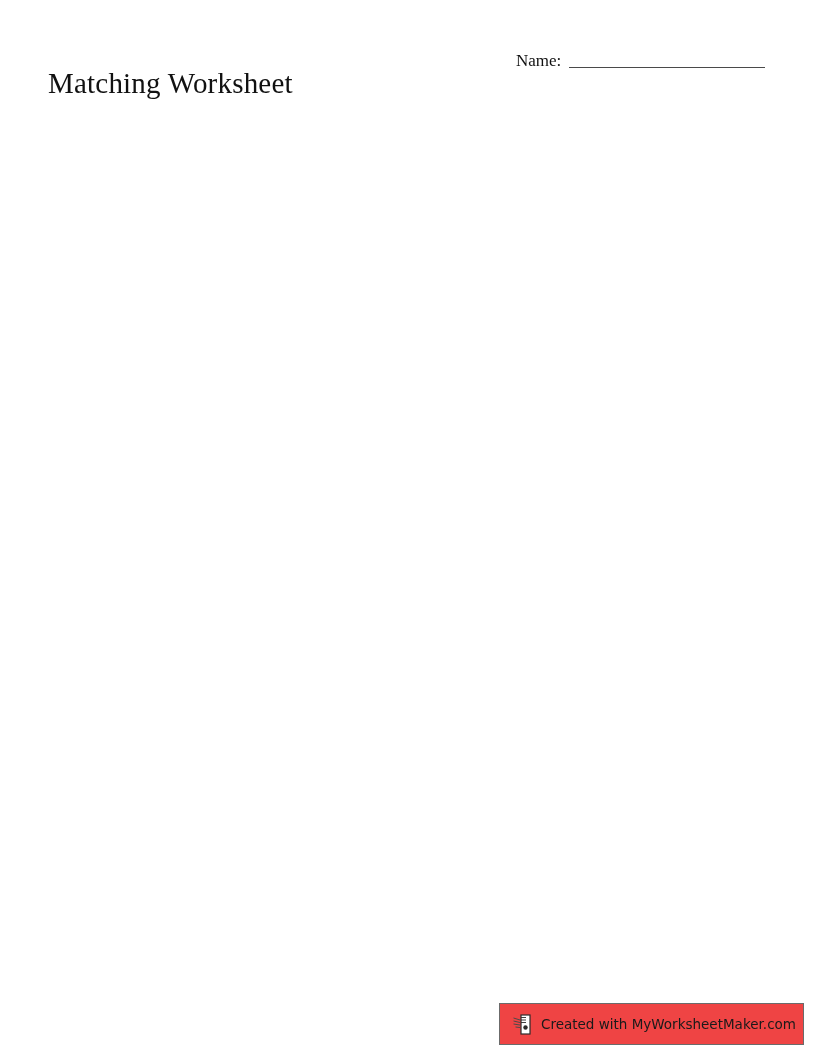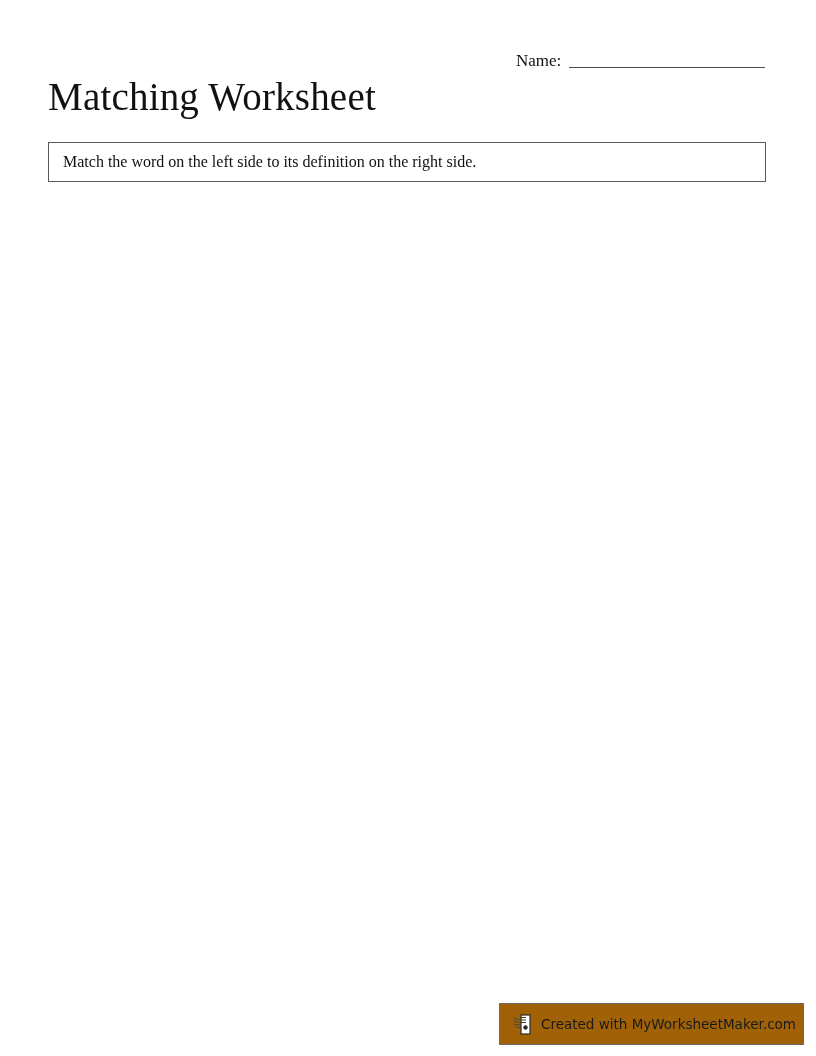"Matching Worksheet" .worksheet-title { font-size: 39px -> 29px }
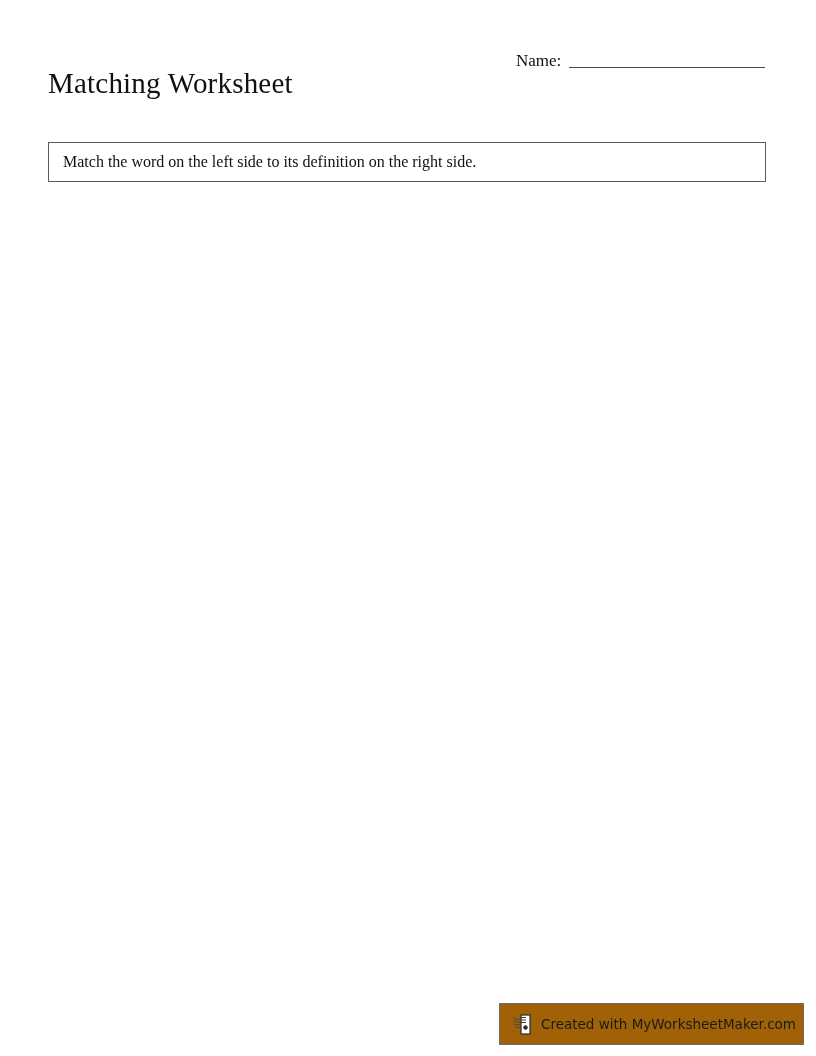"Match the word on the" div.instruction-box { html: <div> <span>Match the word on the left side to its definition on the right side.</span> </div> -> none }
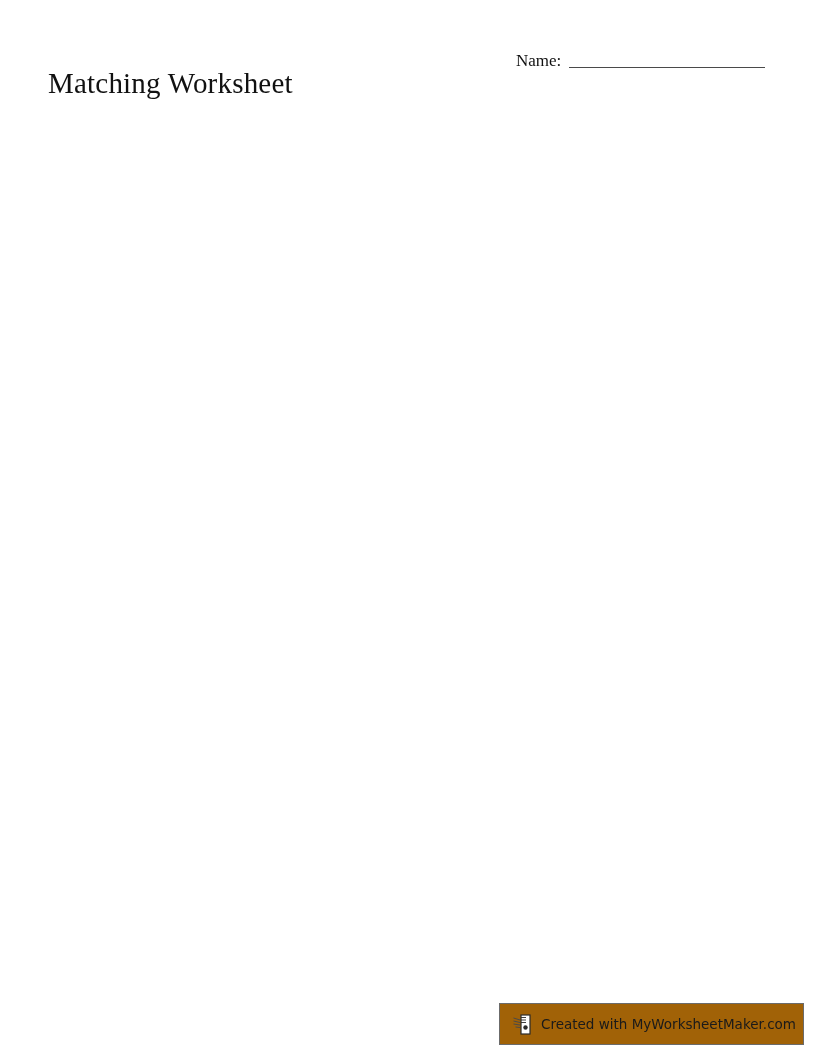"Created with MyWorksheetMaker.com" .footer-badge { background: #a16207 -> #ef4444 }
